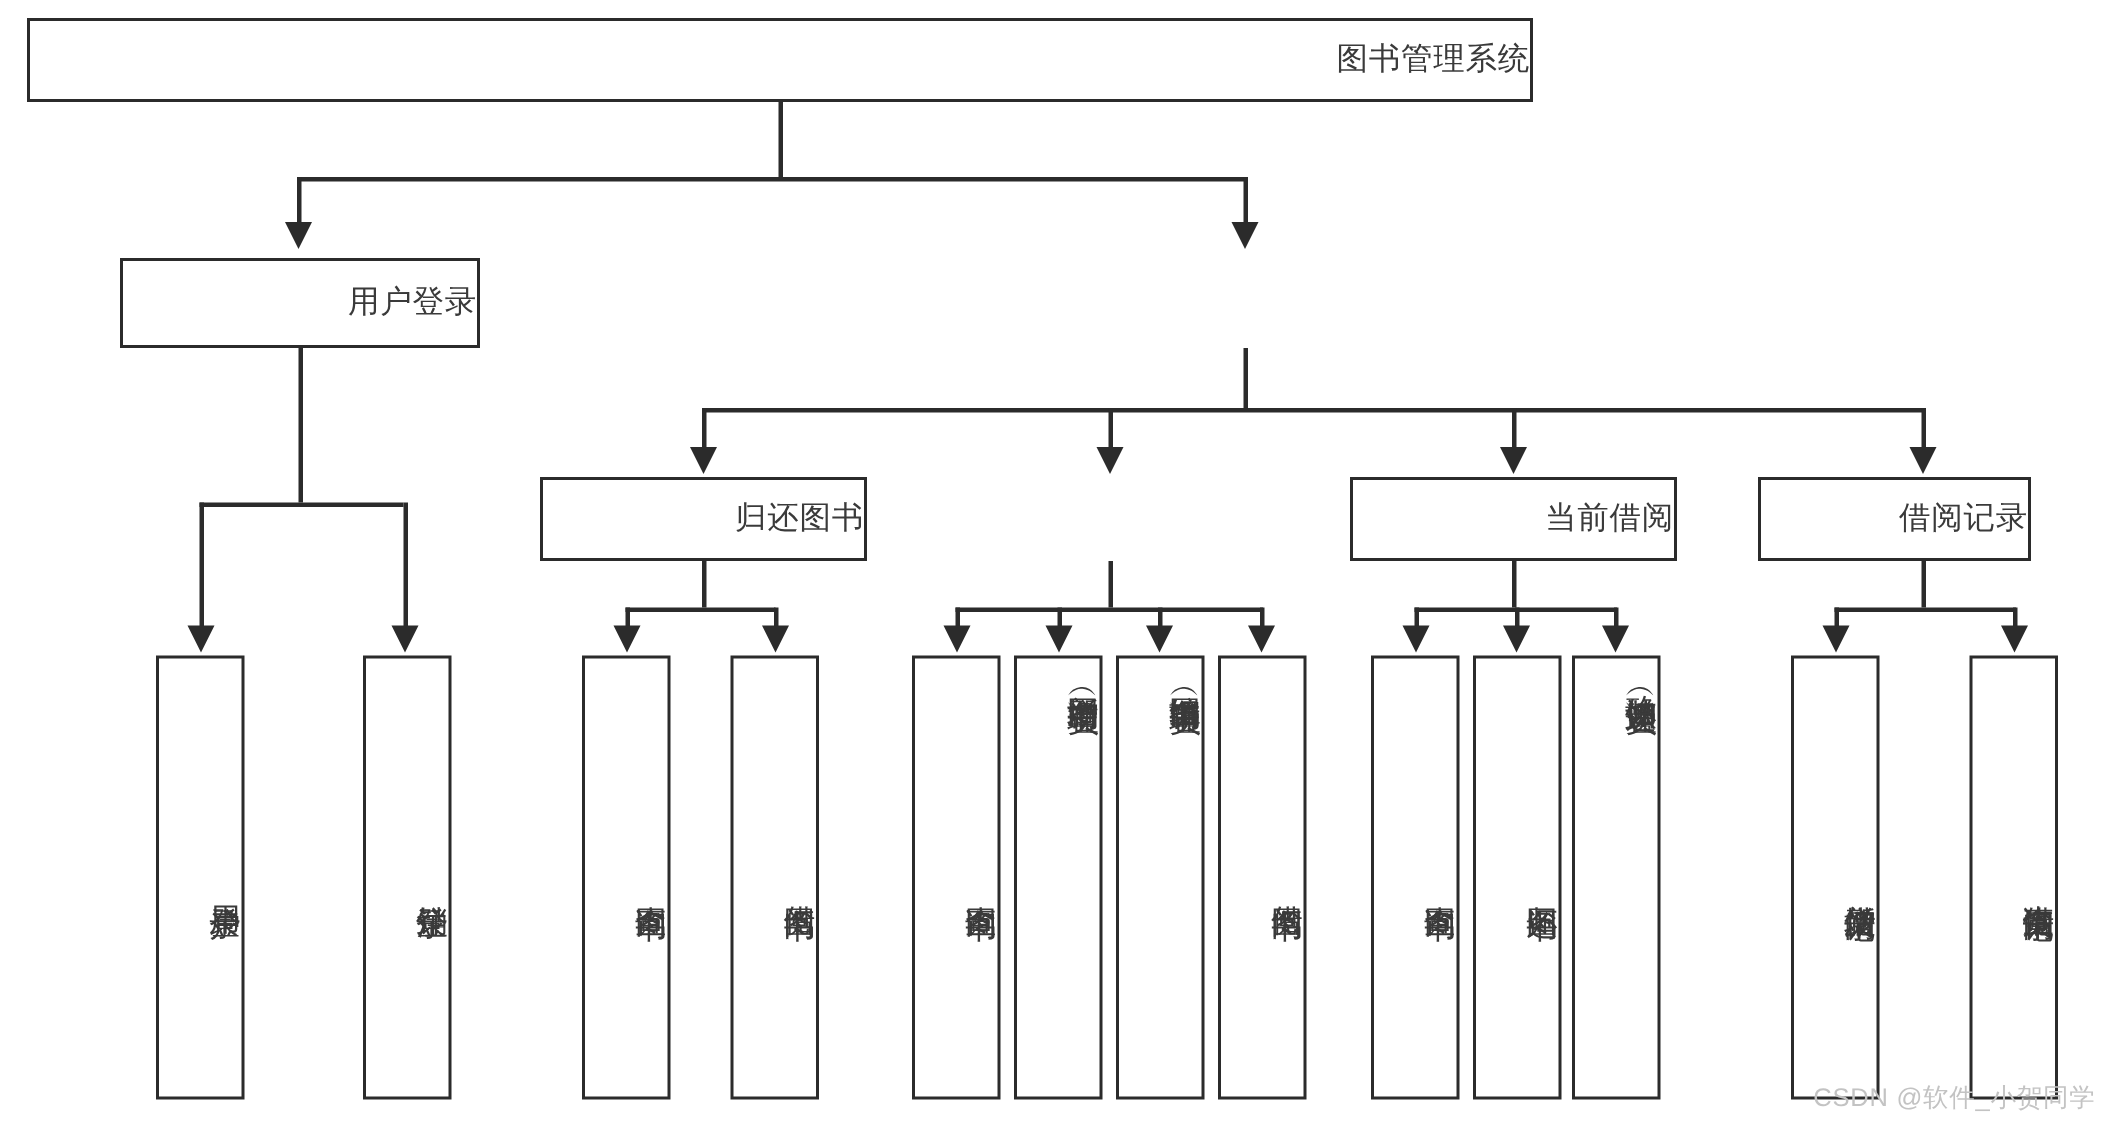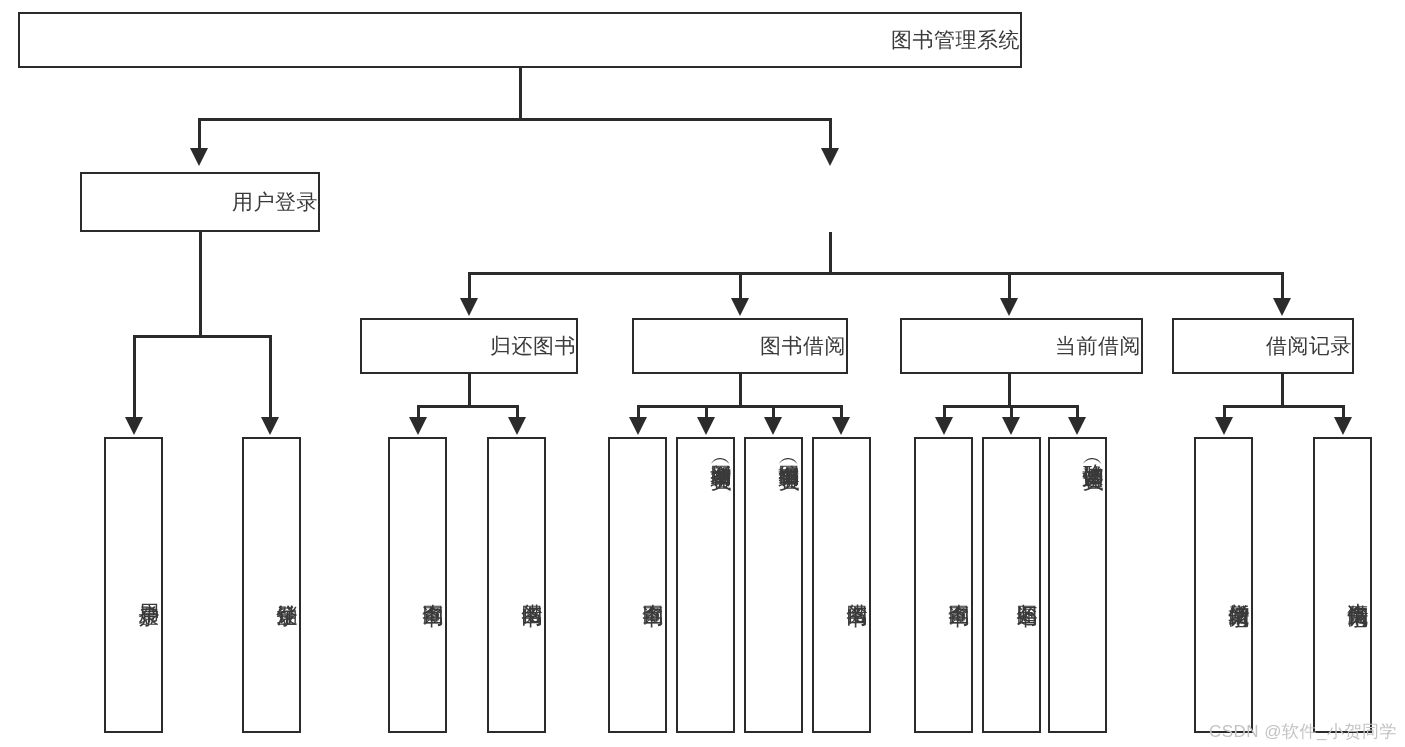"图书借阅" div.node { html: <div> <span>图书借阅</span> </div> -> none }
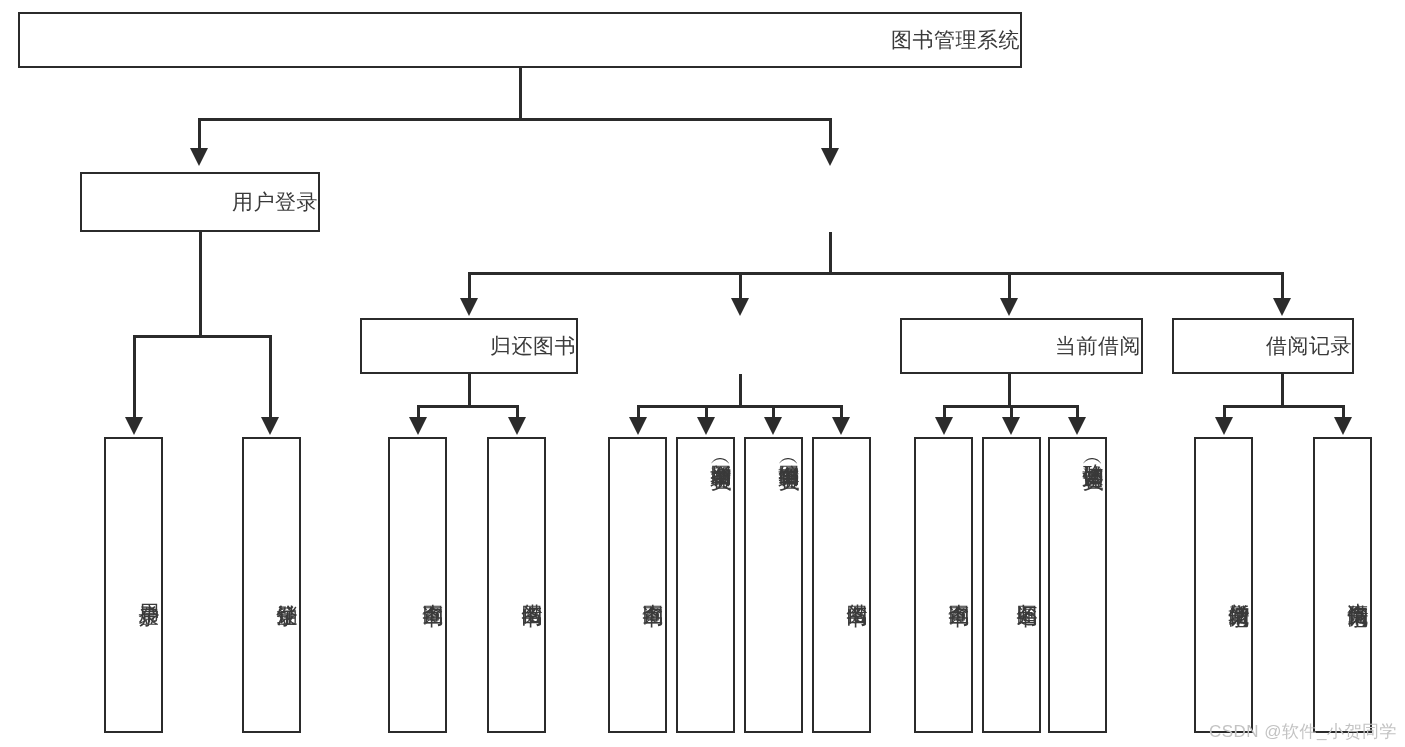"当前借阅" div.node { width: 243px -> 218px }
